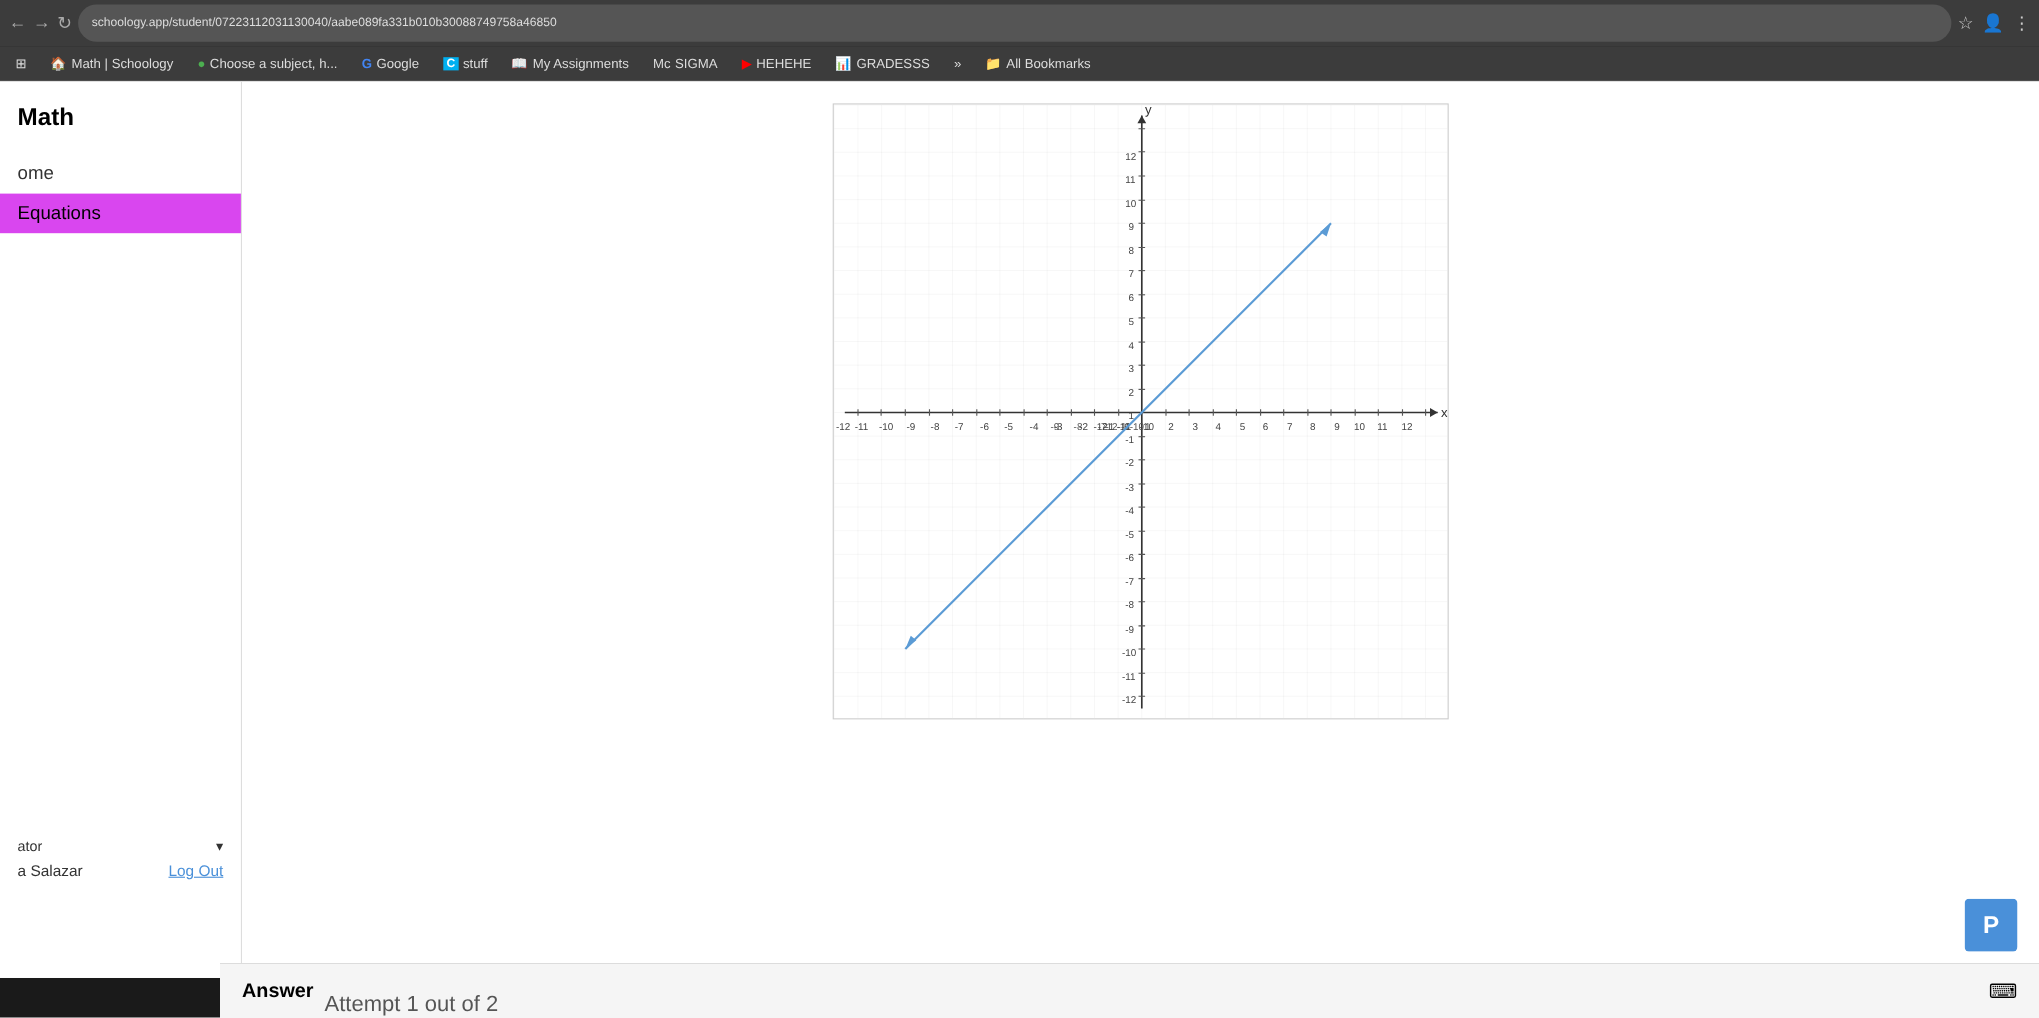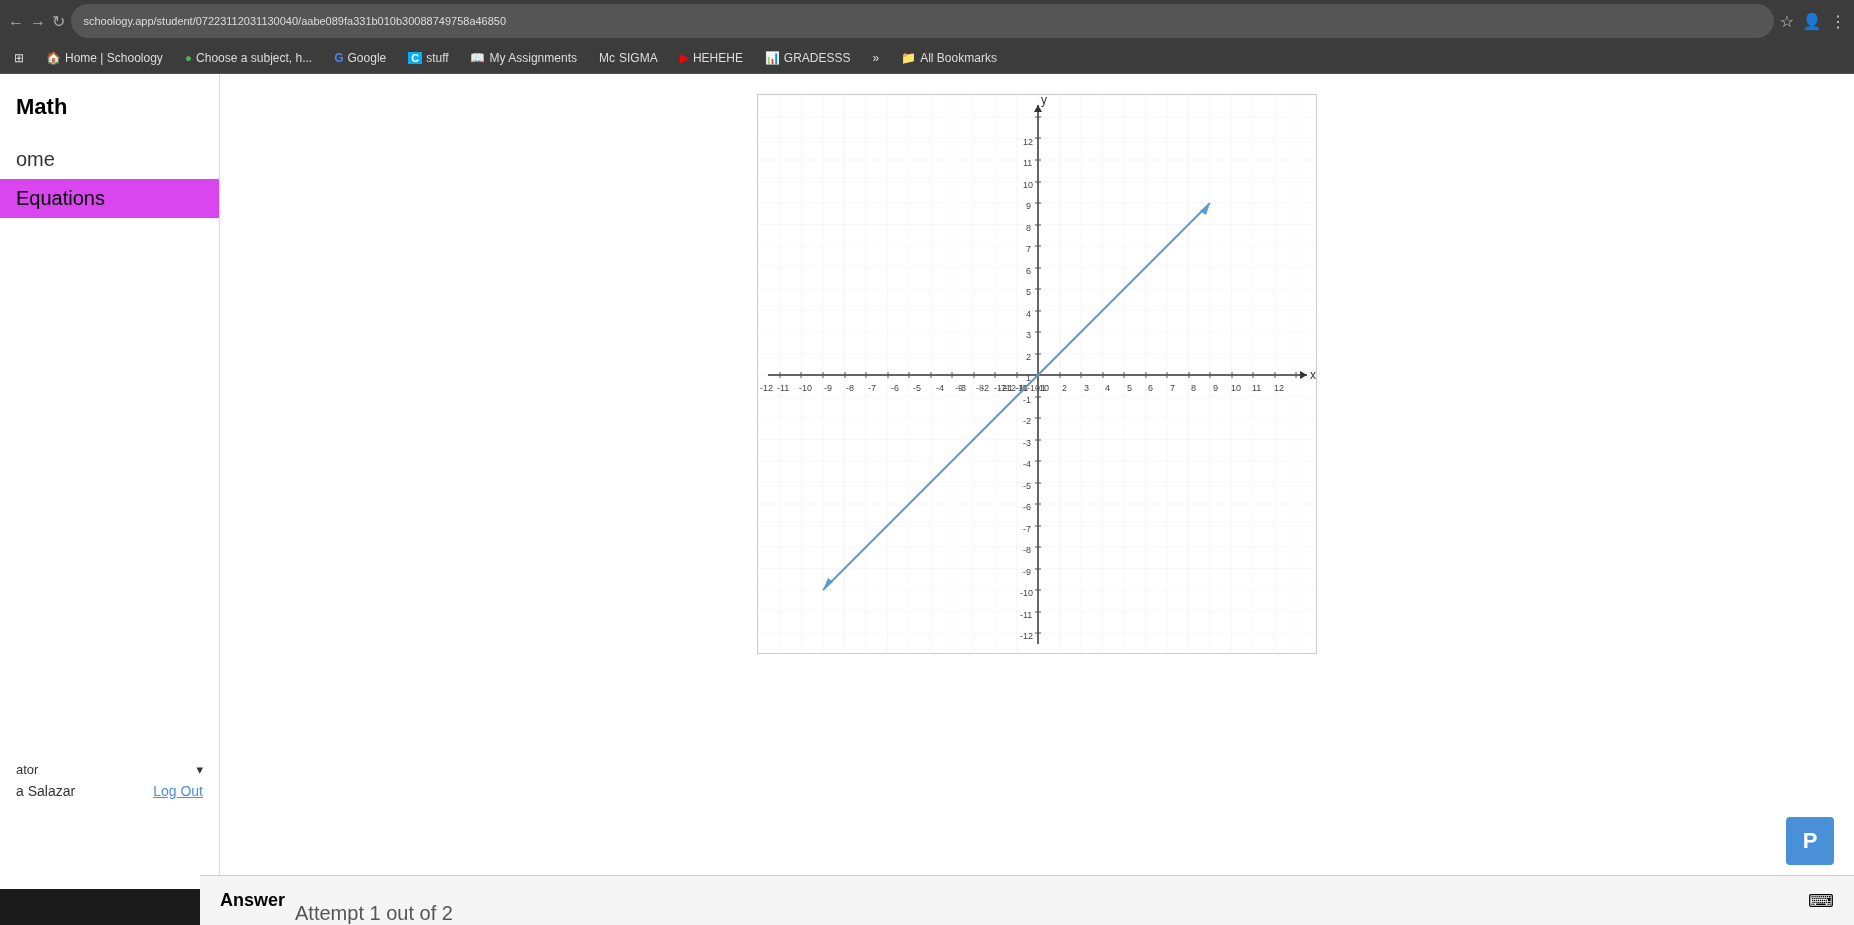"Home | Schoology" span { text: Home -> Math }
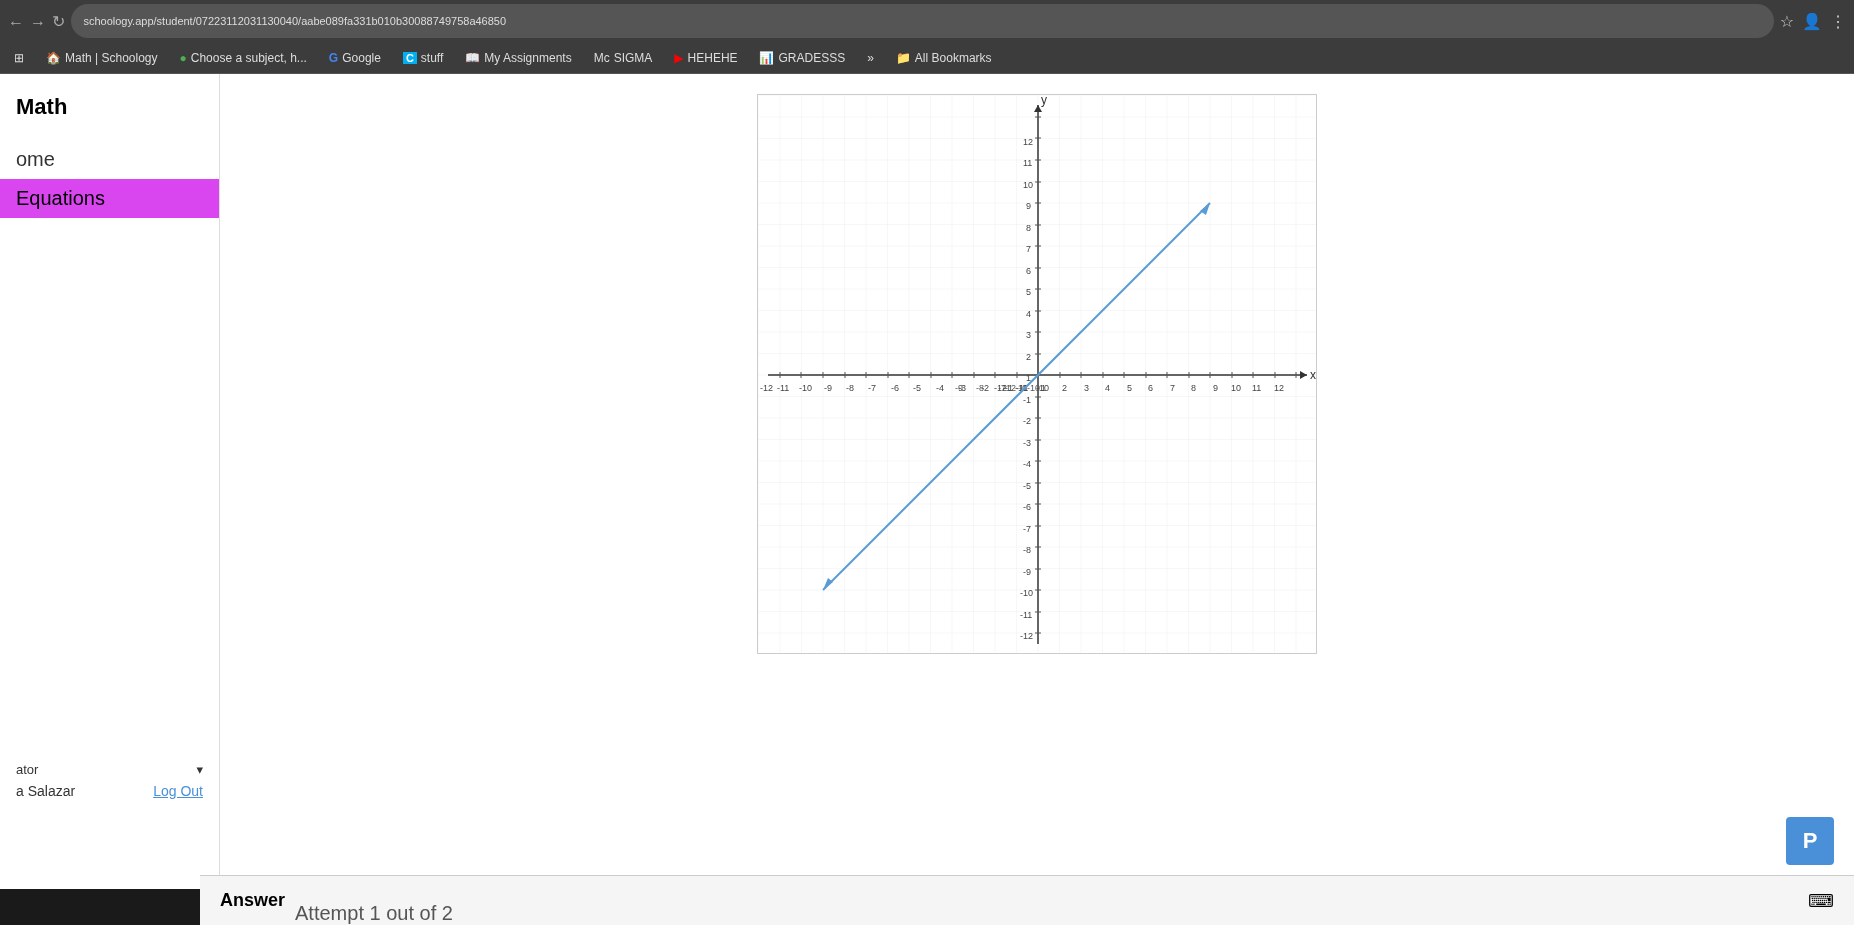"ome" .sidebar-item { font-size: 20px -> 17px }
